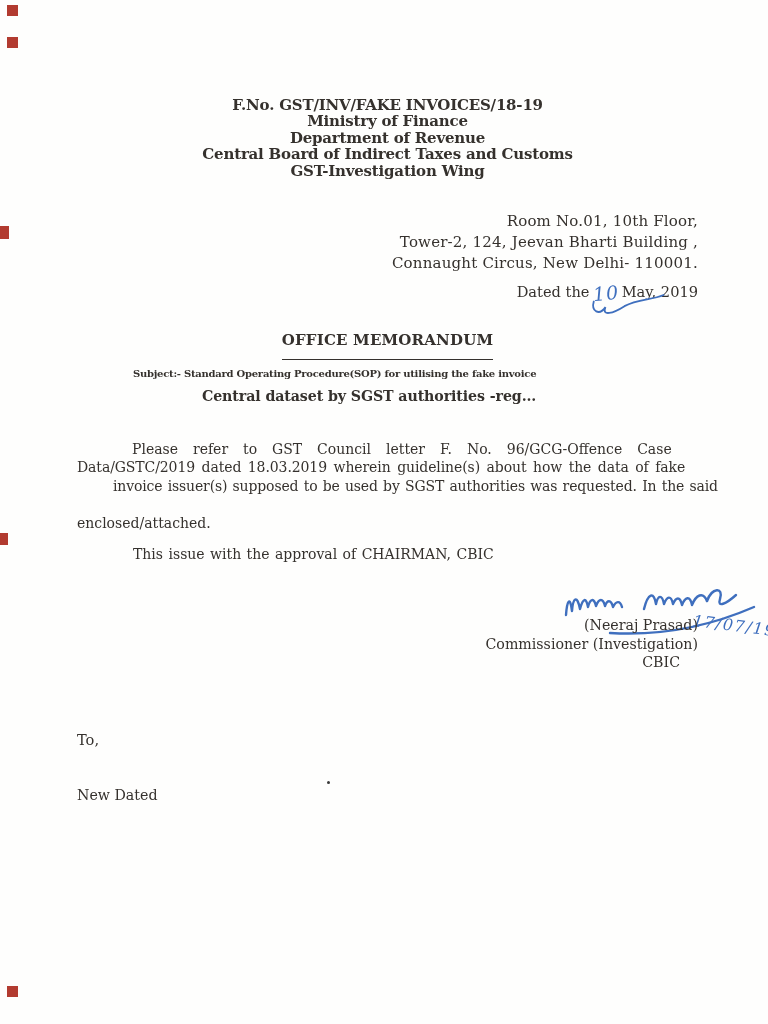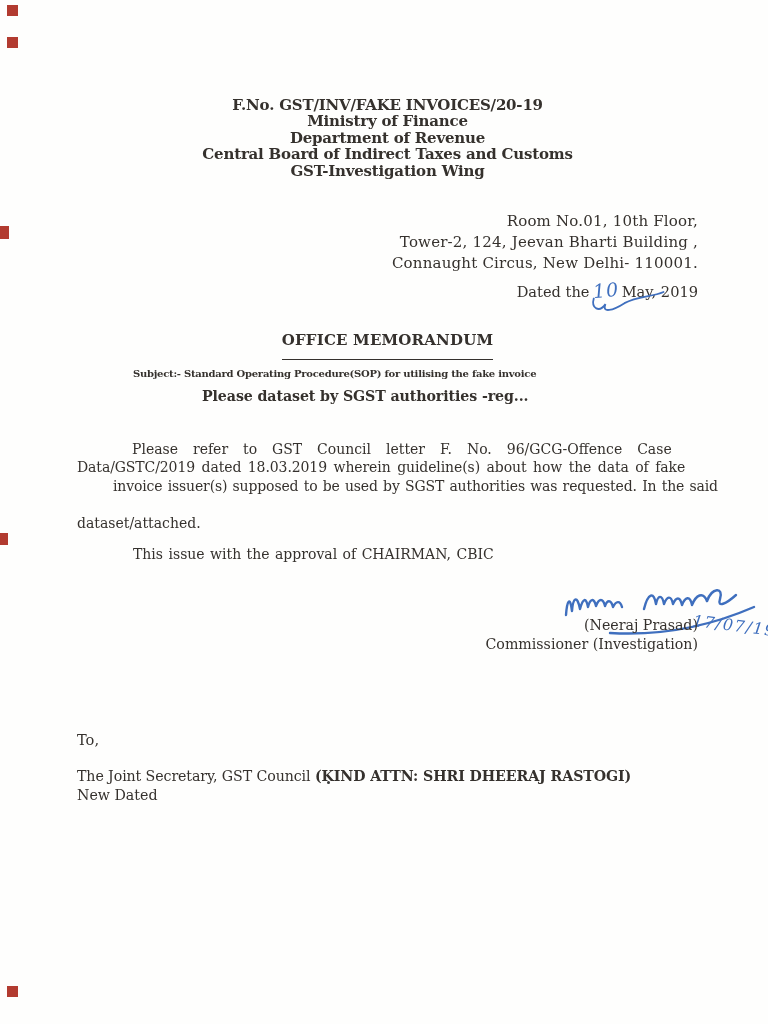"F.No. GST/INV/FAKE INVOICES/20-19" div.nowrap { text: INVOICES/20-19 -> INVOICES/18-19 }
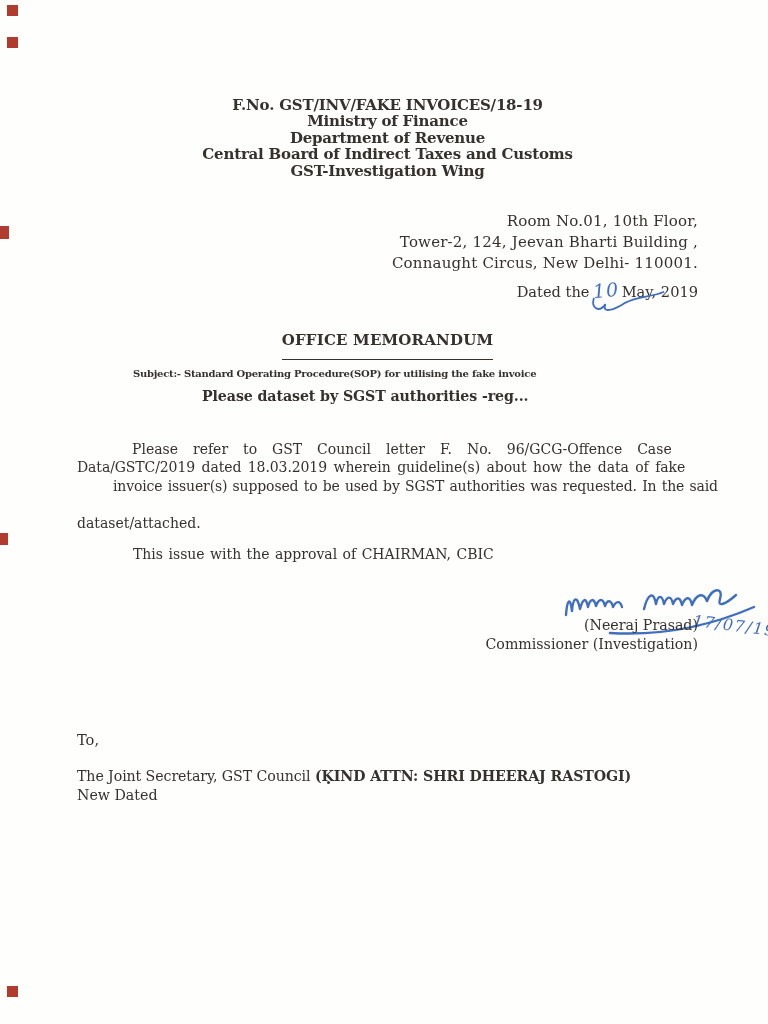"Dated the" .dateline .row { align-items: flex-start -> flex-end }
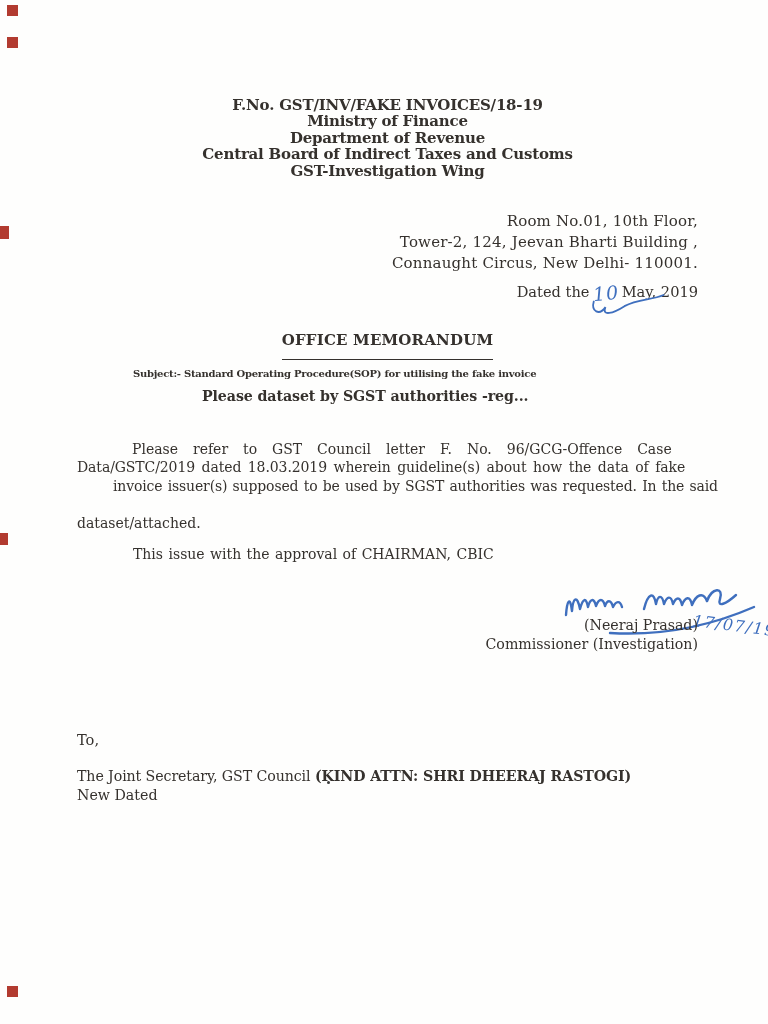"Please dataset by SGST authorities" div.abs { text: Please -> Central }
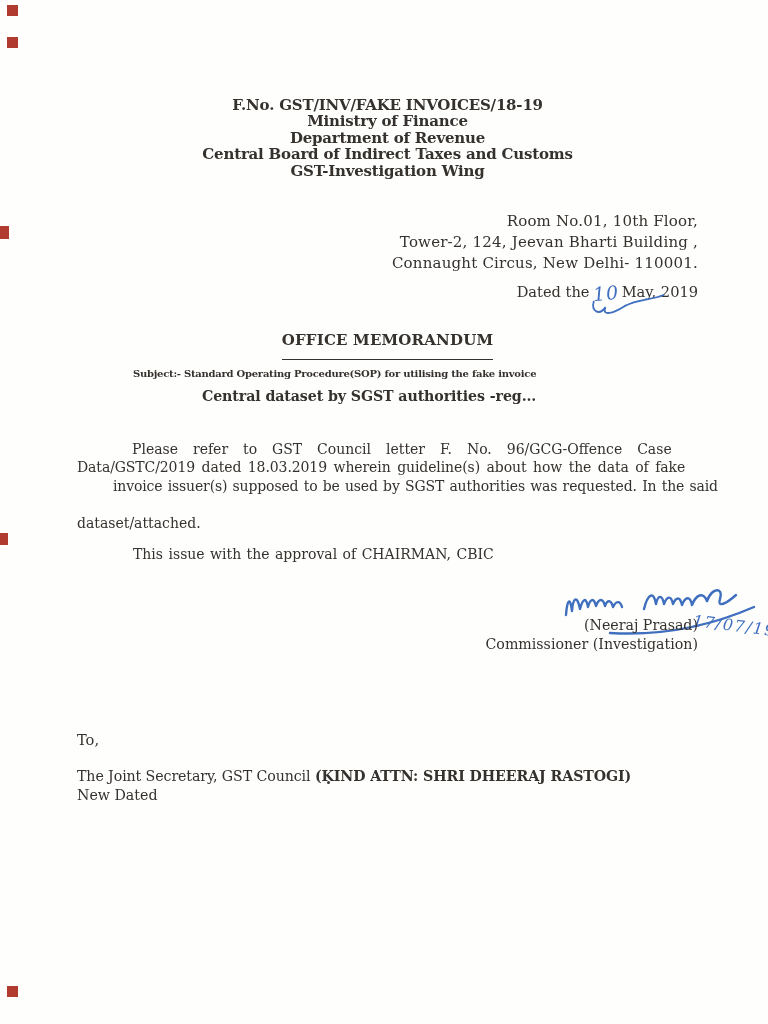"dataset/attached." div.abs { text: dataset/attached -> enclosed/attached }
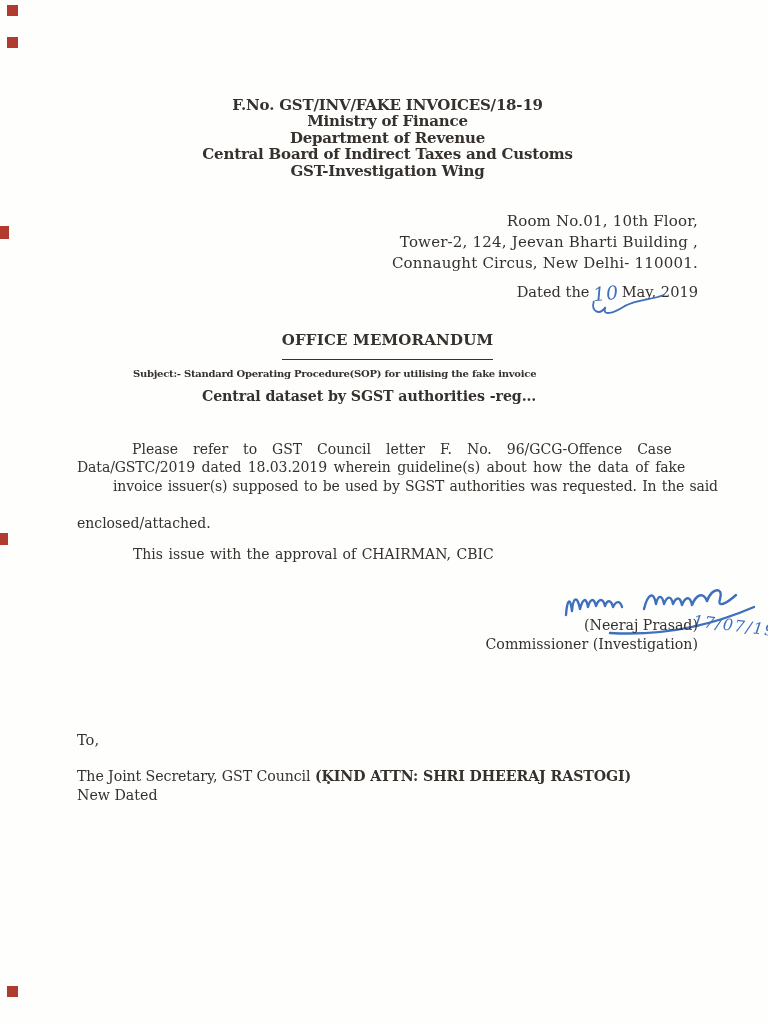"CBIC" div.nowrap { html: none -> <div>CBIC</div> }
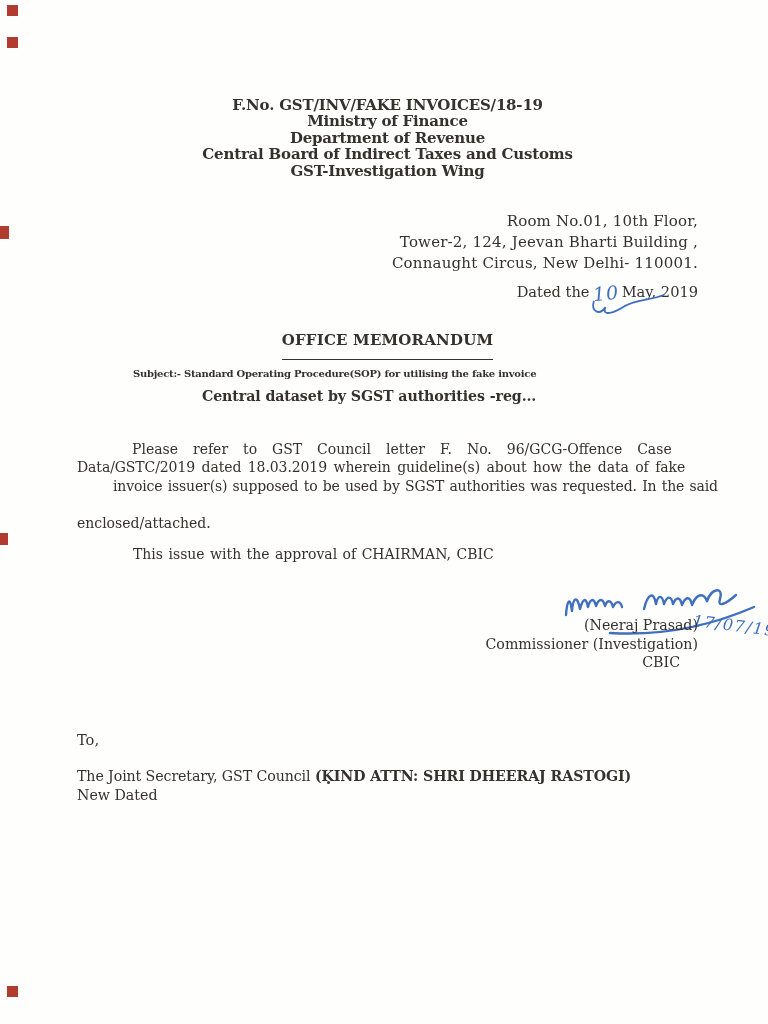"The Joint Secretary, GST Council" div.abs { html: <div> <span>The Joint Secretary, GST Council </span><span>(KIND ATTN: SHRI DHEERAJ RASTOGI)</span> </div> -> none }
